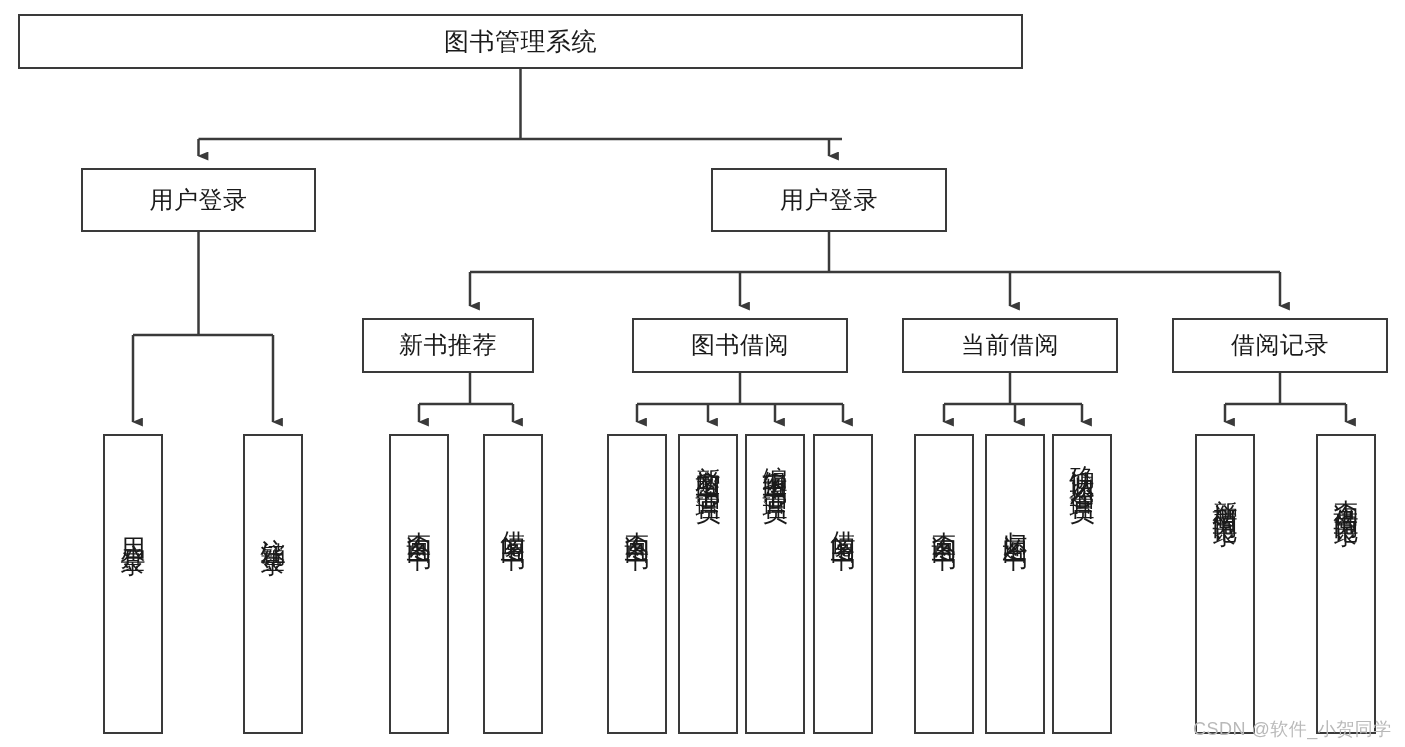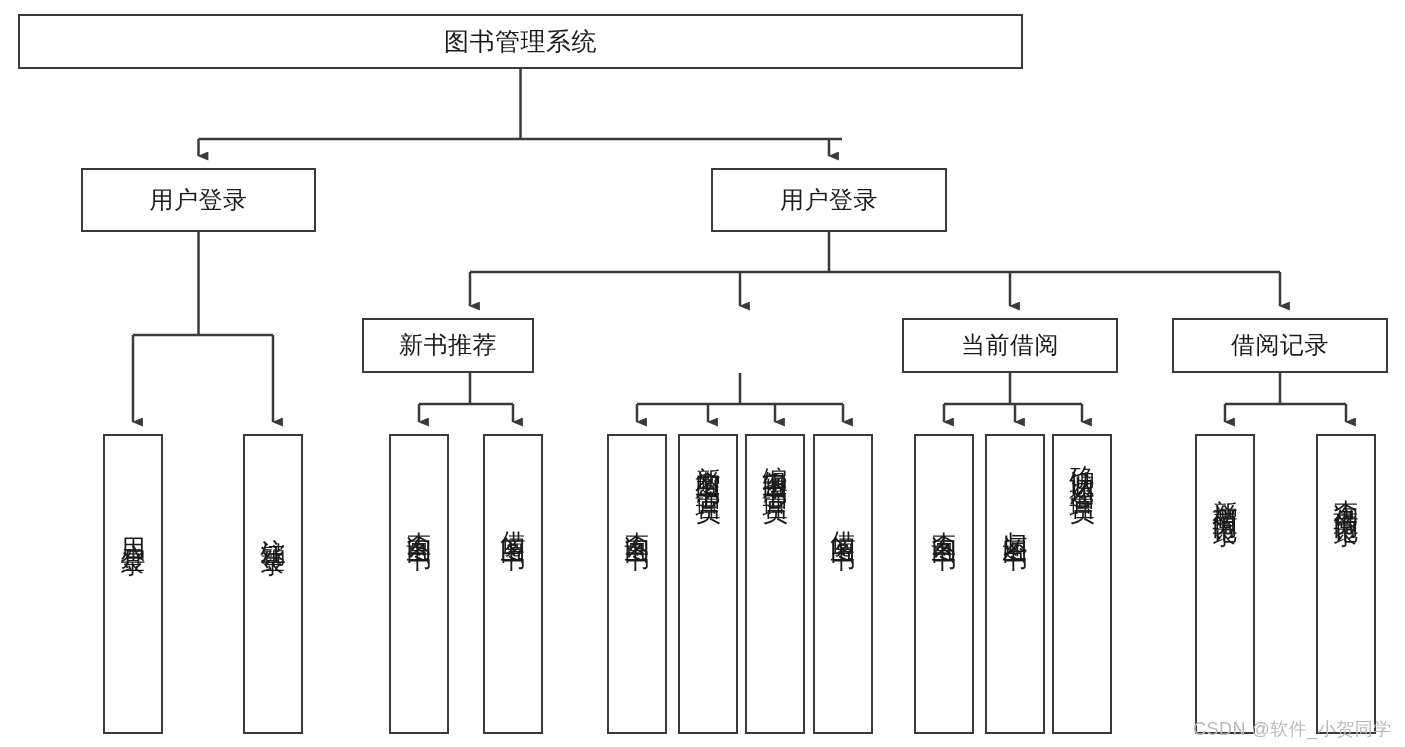"图书借阅" div.node { html: none -> <div> <span>图书借阅</span> </div> }
